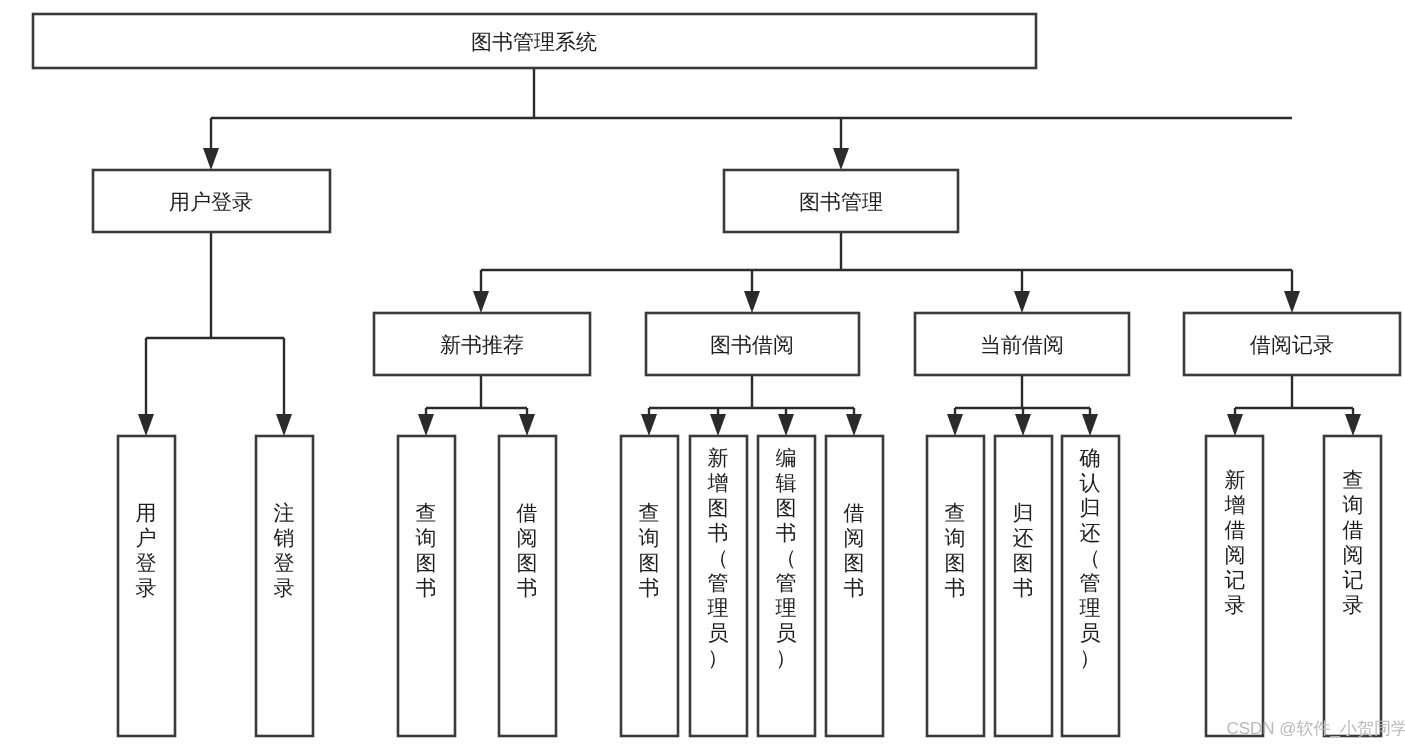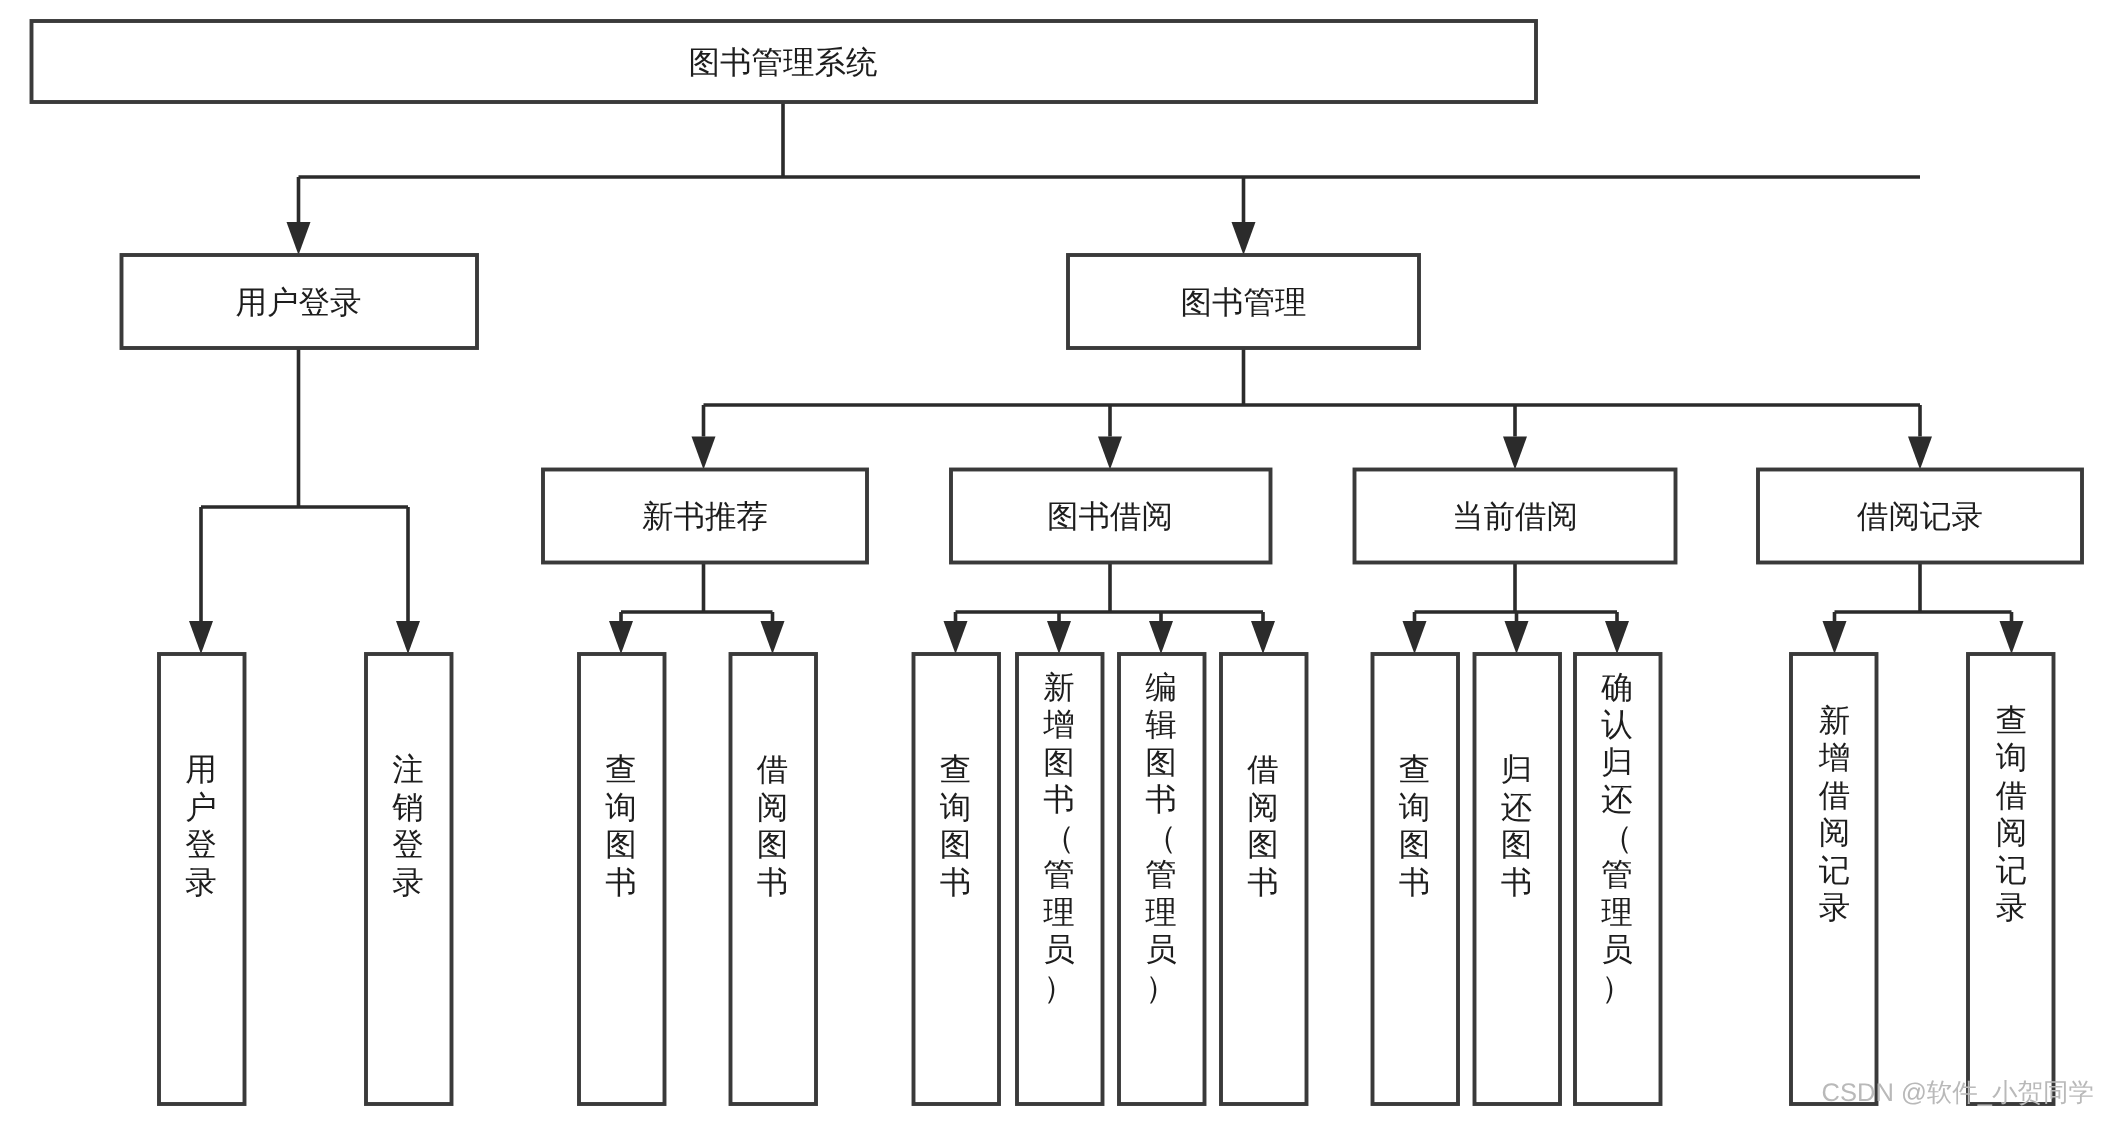"图书管理系统" #diagram-root { left: 0 -> 12px }
